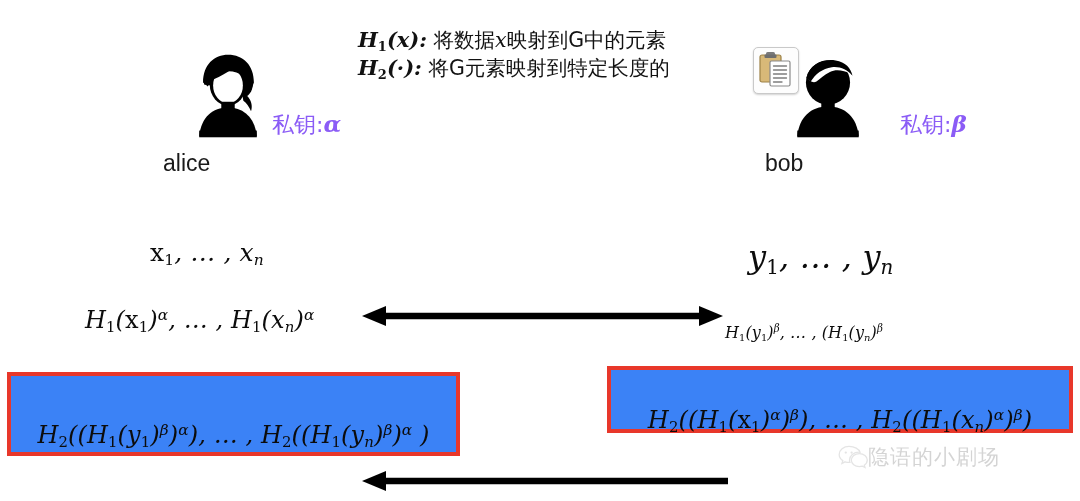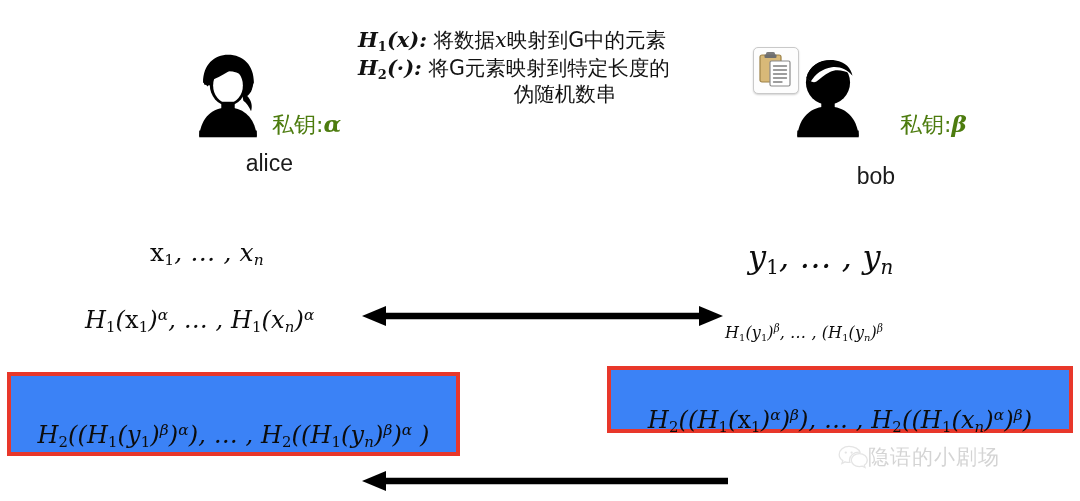"伪随机数串" div.desc-line { html: <div>伪随机数串</div> -> none }
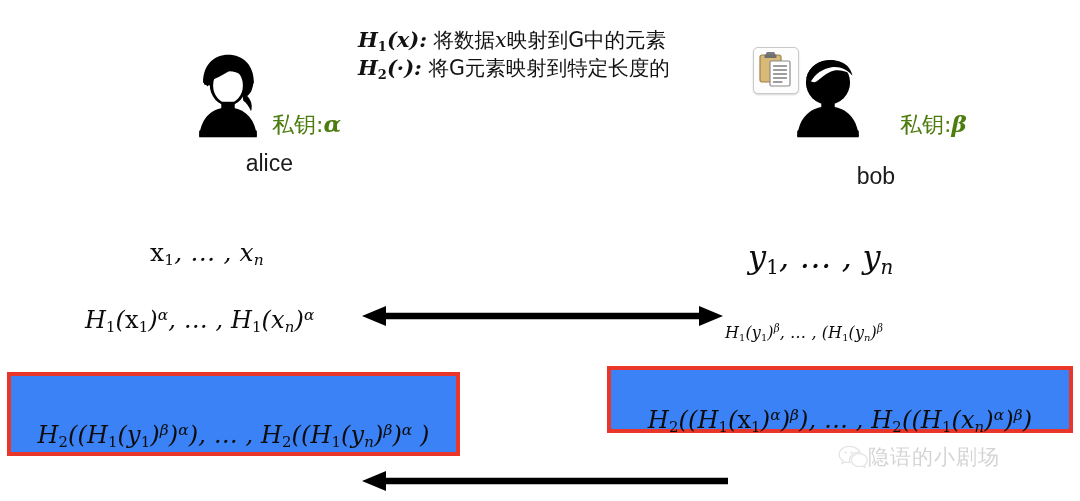"私钥:α" .key-label { color: #4d7c0f -> #8b5cf6 }
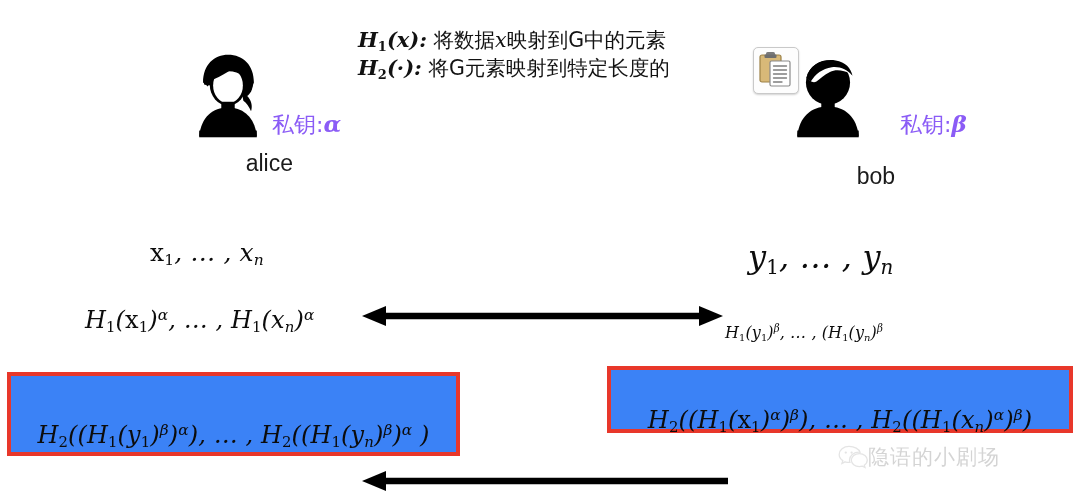"alice" .person-name { text-align: right -> left }
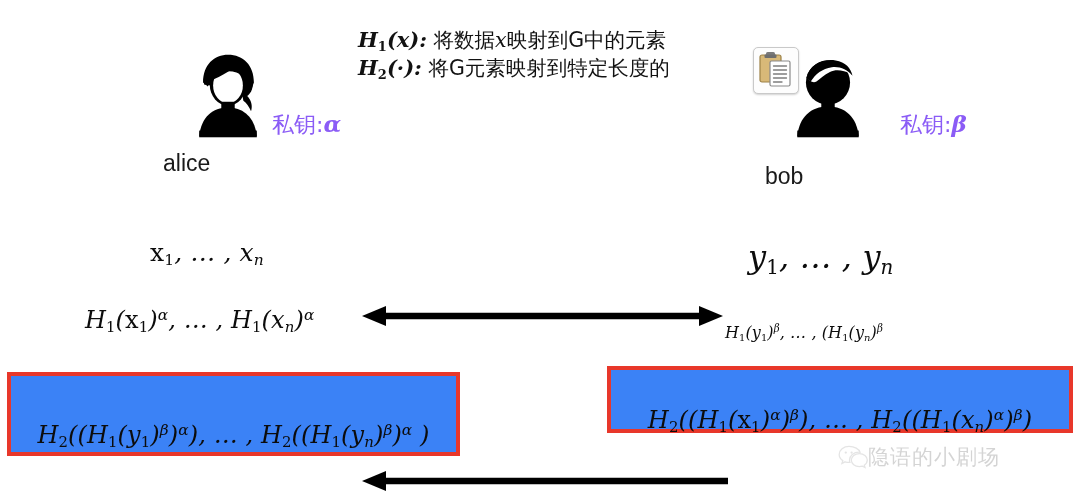"bob" div.abs { top: 163px -> 150px }
